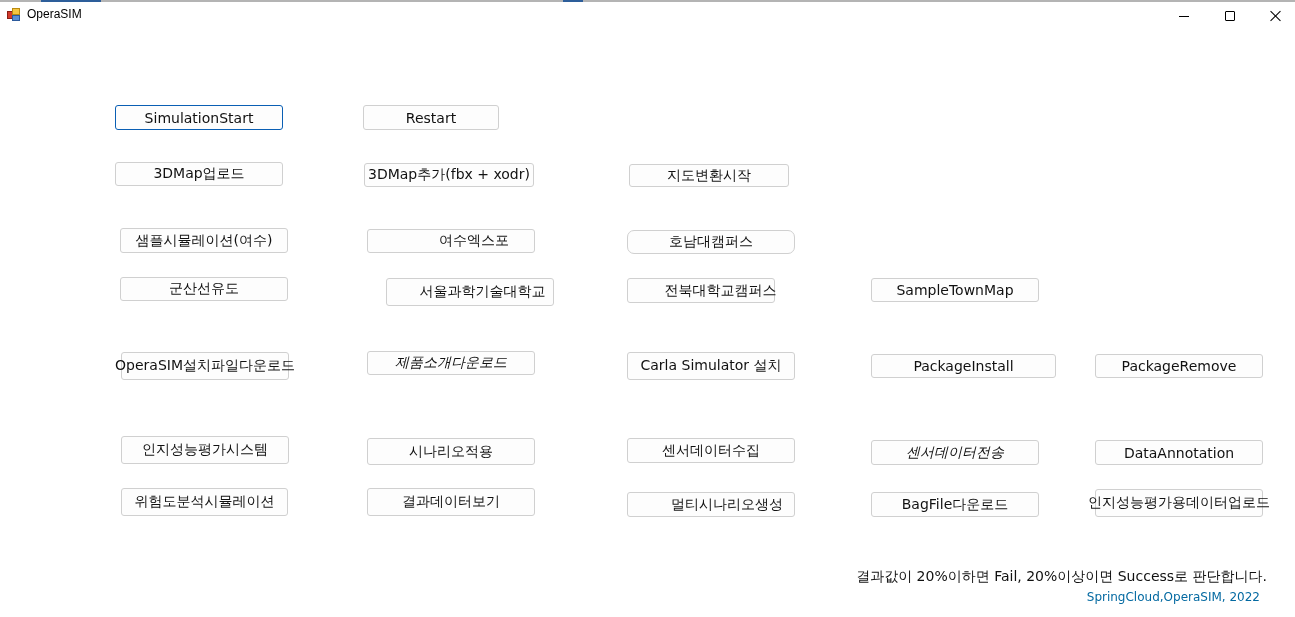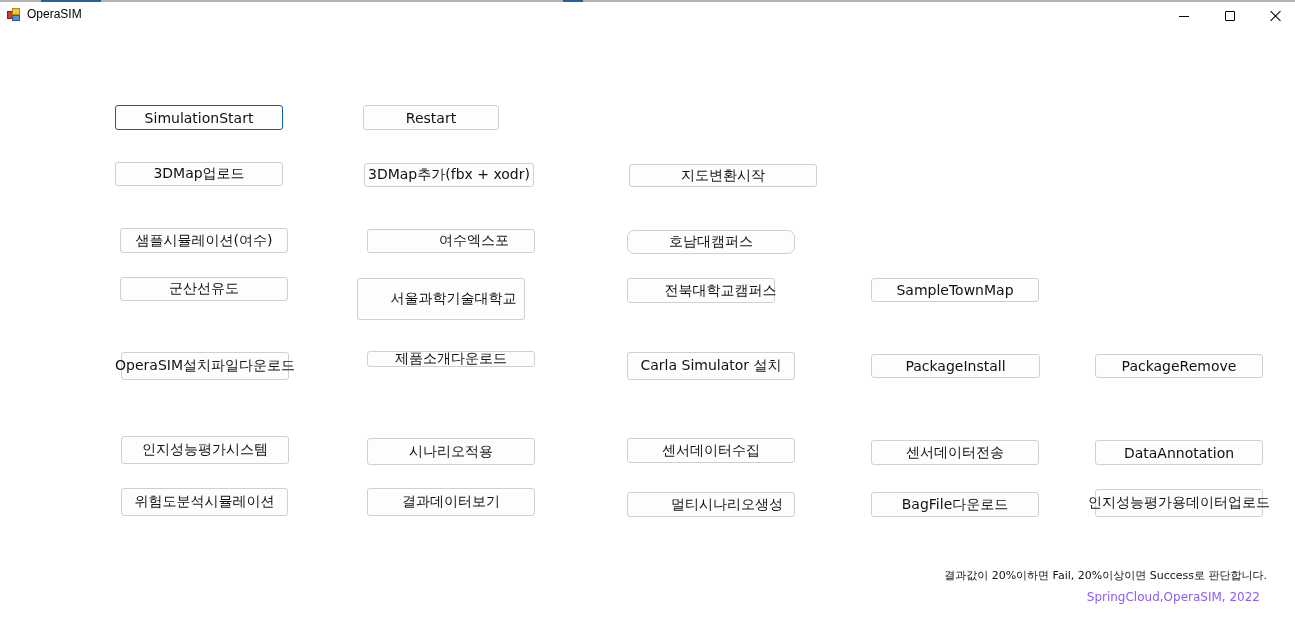"지도변환시작" div.btn { width: 188px -> 160px }
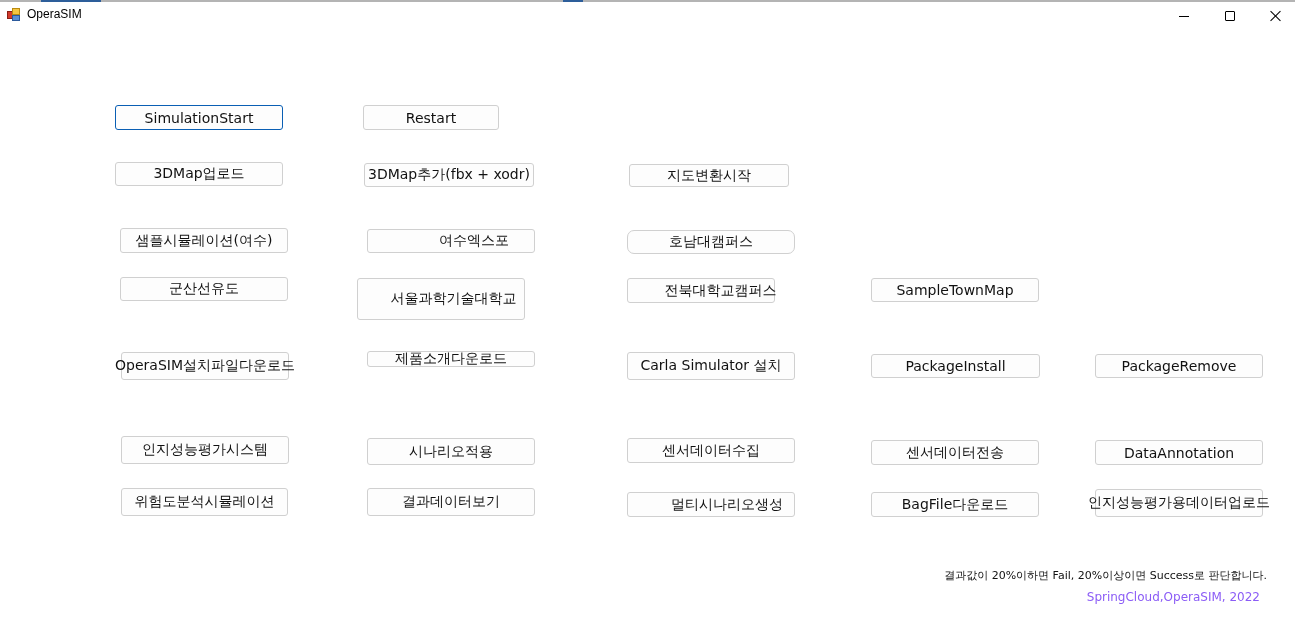"서울과학기술대학교" div.btn { height: 42px -> 28px; left: 357px -> 386px }
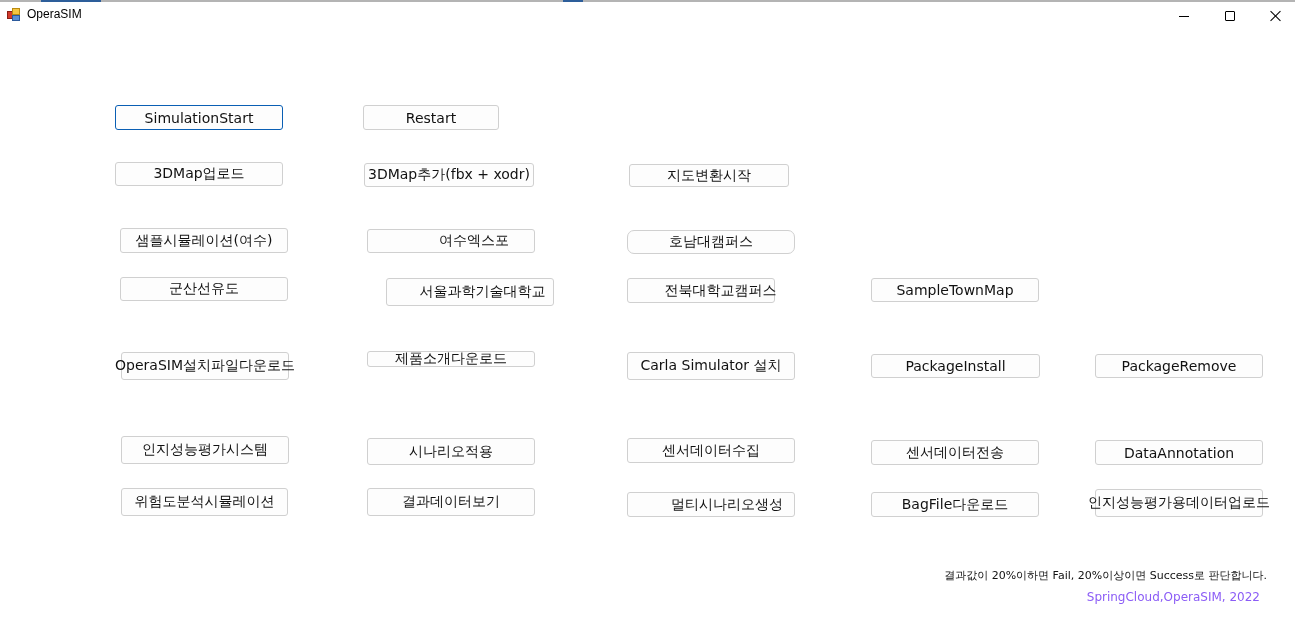"제품소개다운로드" div.btn { font-style: none -> italic; height: 16px -> 24px }
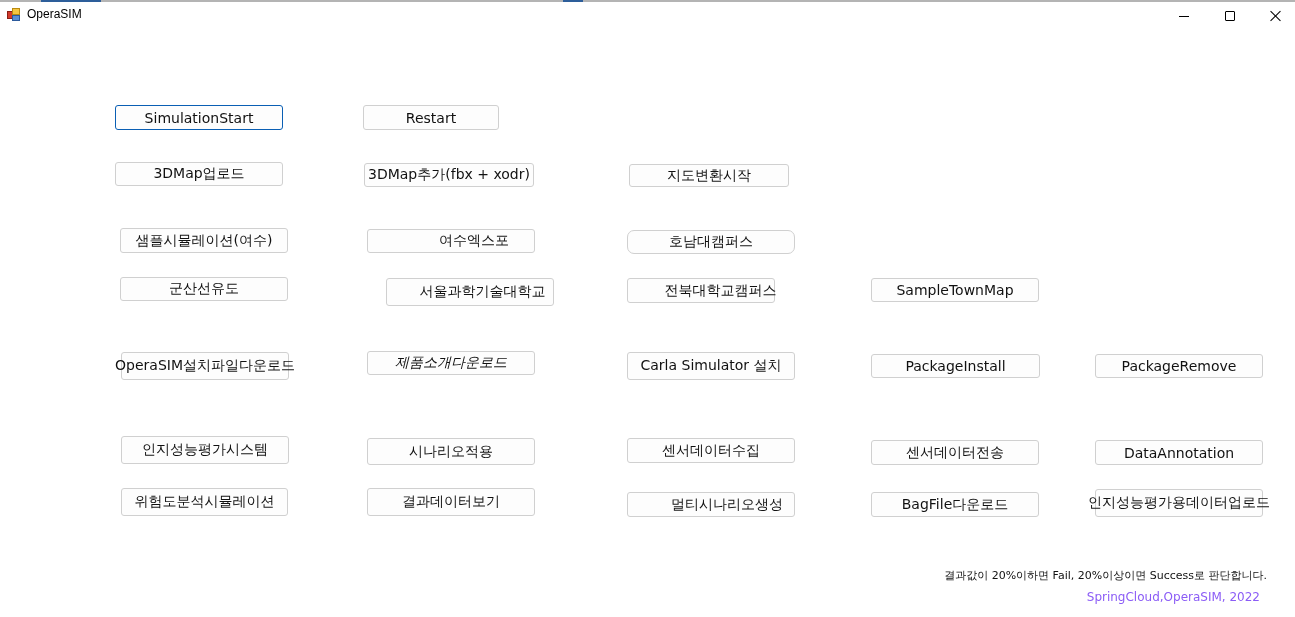"PackageInstall" div.btn { width: 169px -> 185px }
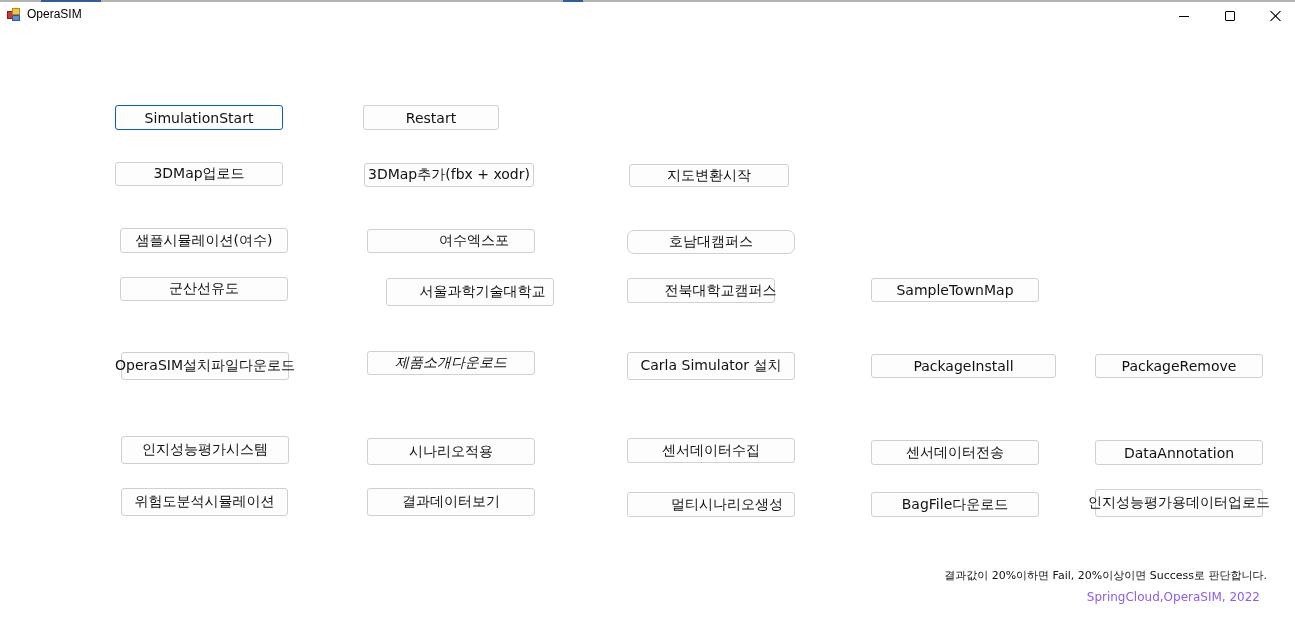"센서데이터전송" div.btn { font-style: none -> italic }
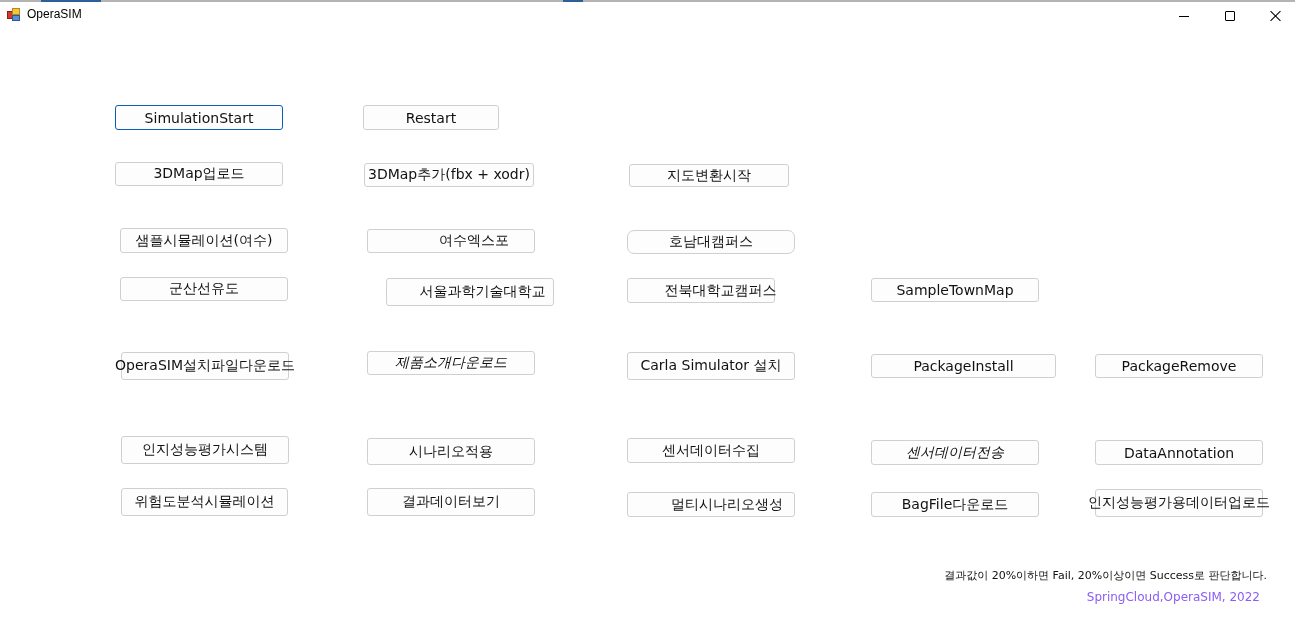"결과값이 20%이하면 Fail, 20%이상이면 Success로" .note { font-size: 11px -> 14px }
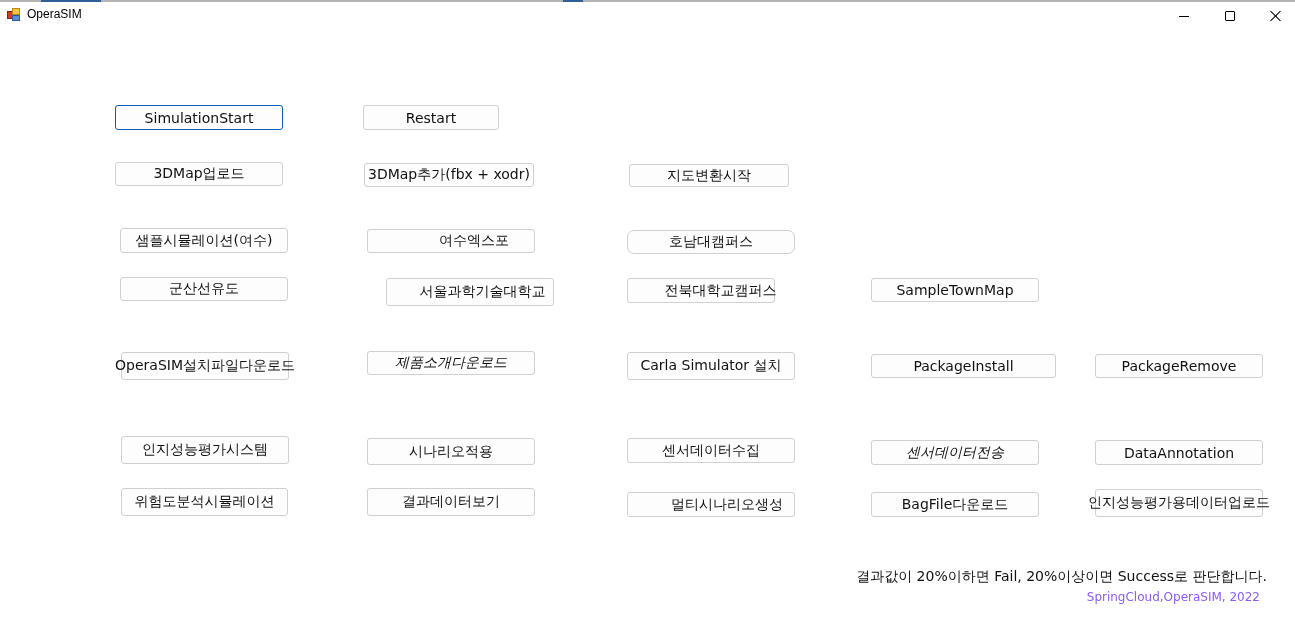"SpringCloud,OperaSIM, 2022" .credit { color: #8b5cf6 -> #0369a1 }
